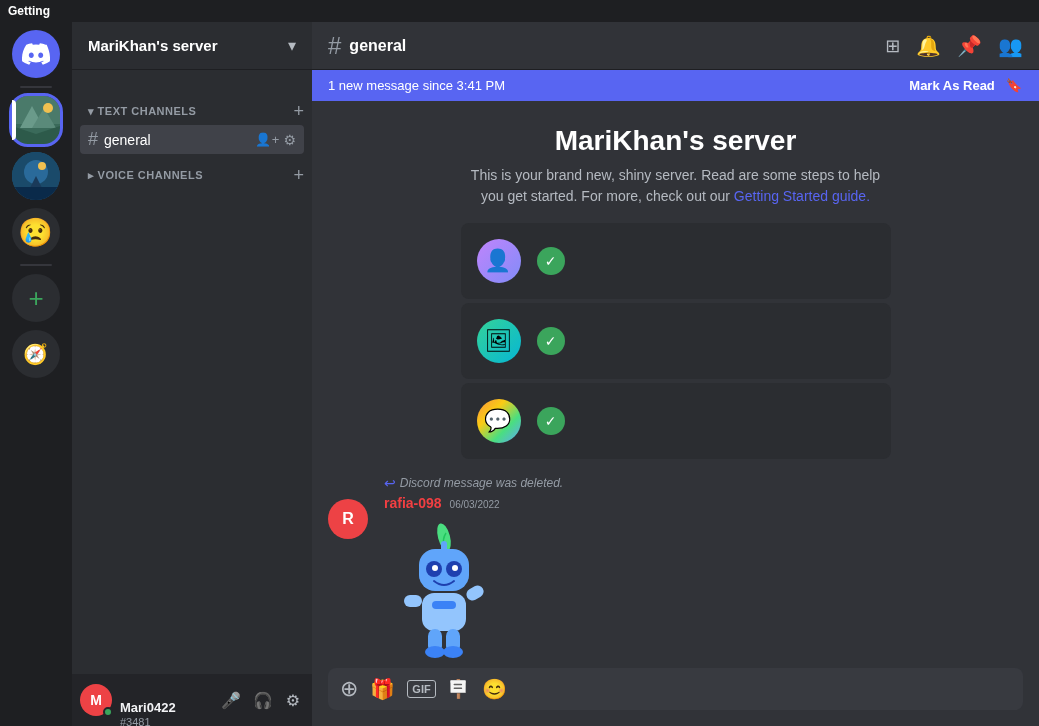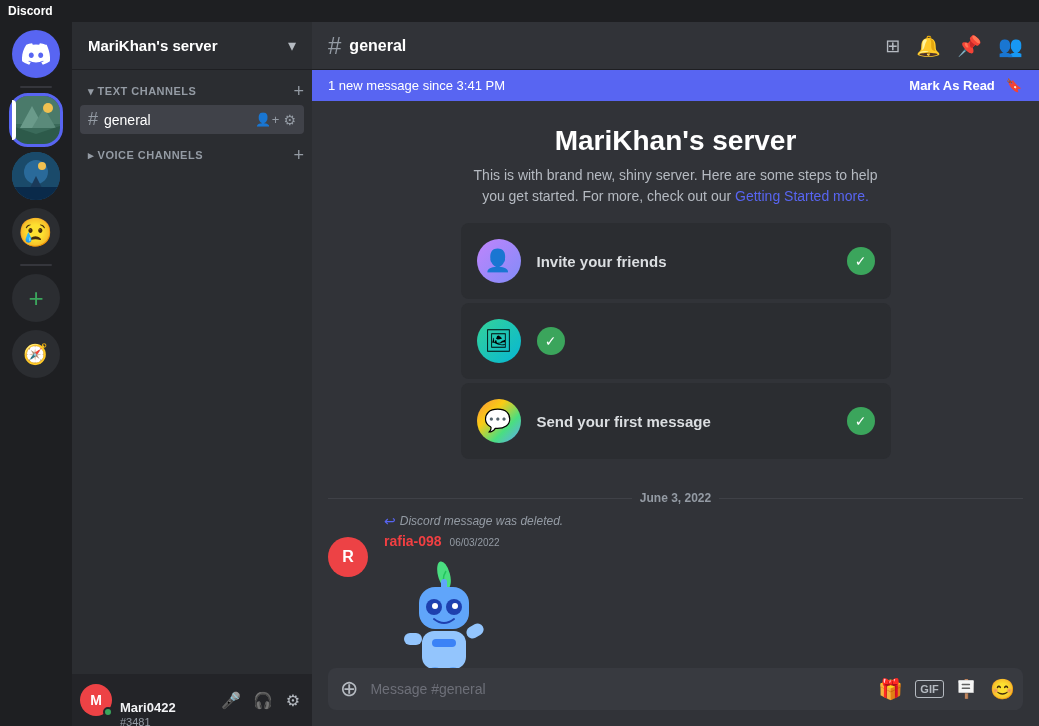"Discord" span { text: Discord -> Getting }
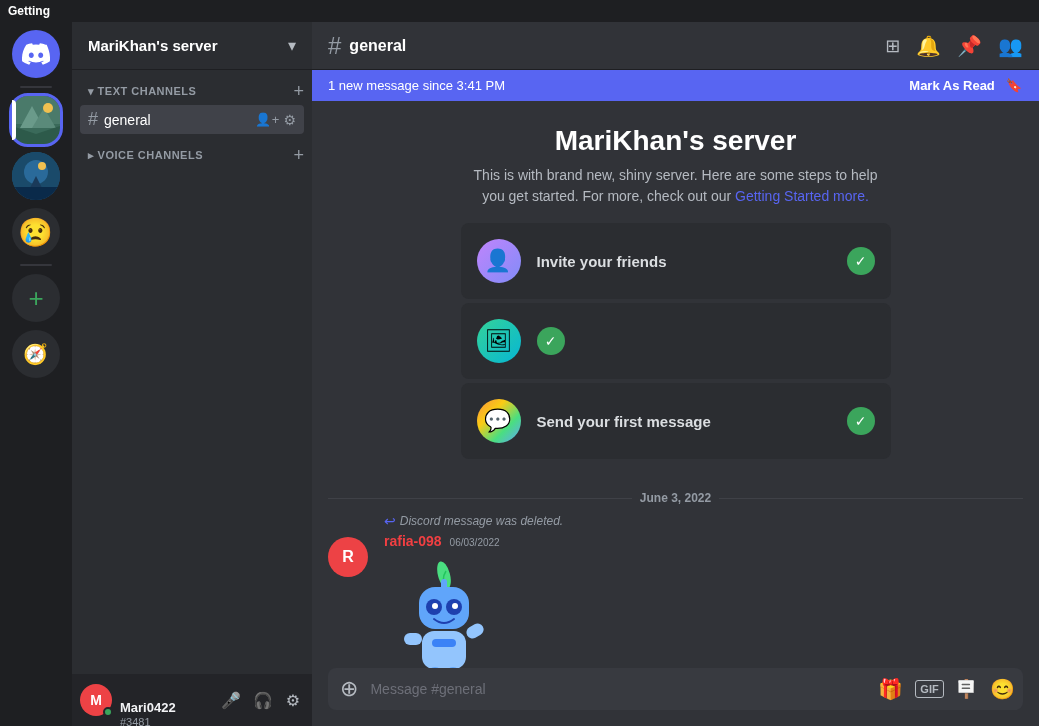"▾ TEXT CHANNELS" .channel-category { margin-top: none -> 20px }
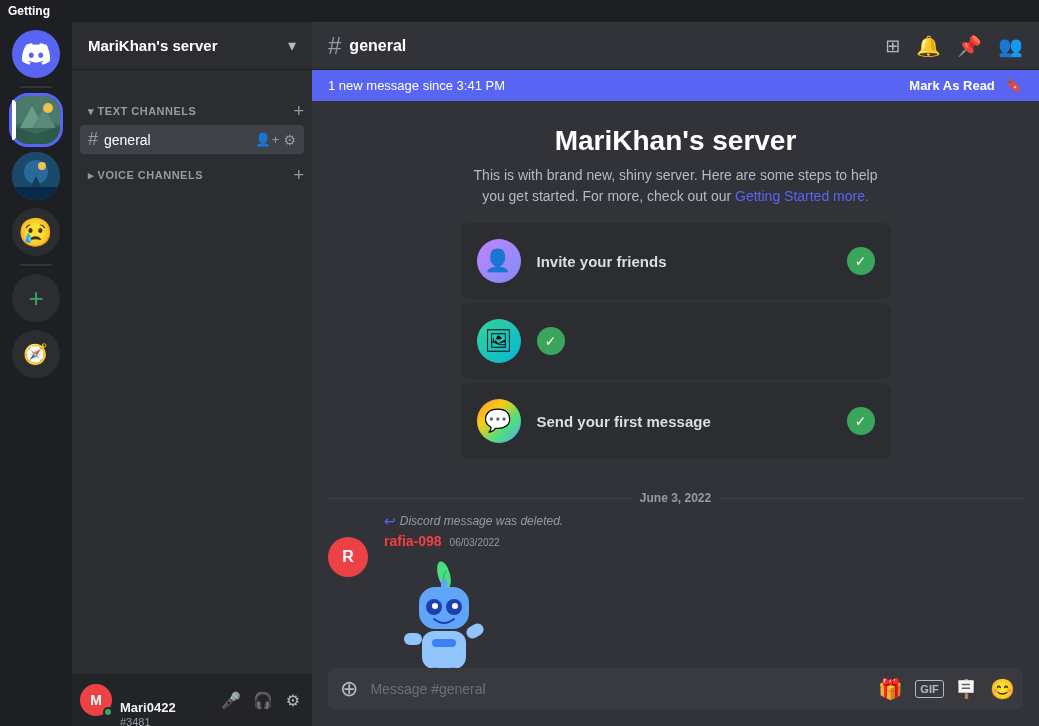"This is with brand new," span { text: with brand new, shiny server. Here -> your brand new, shiny server. Read }
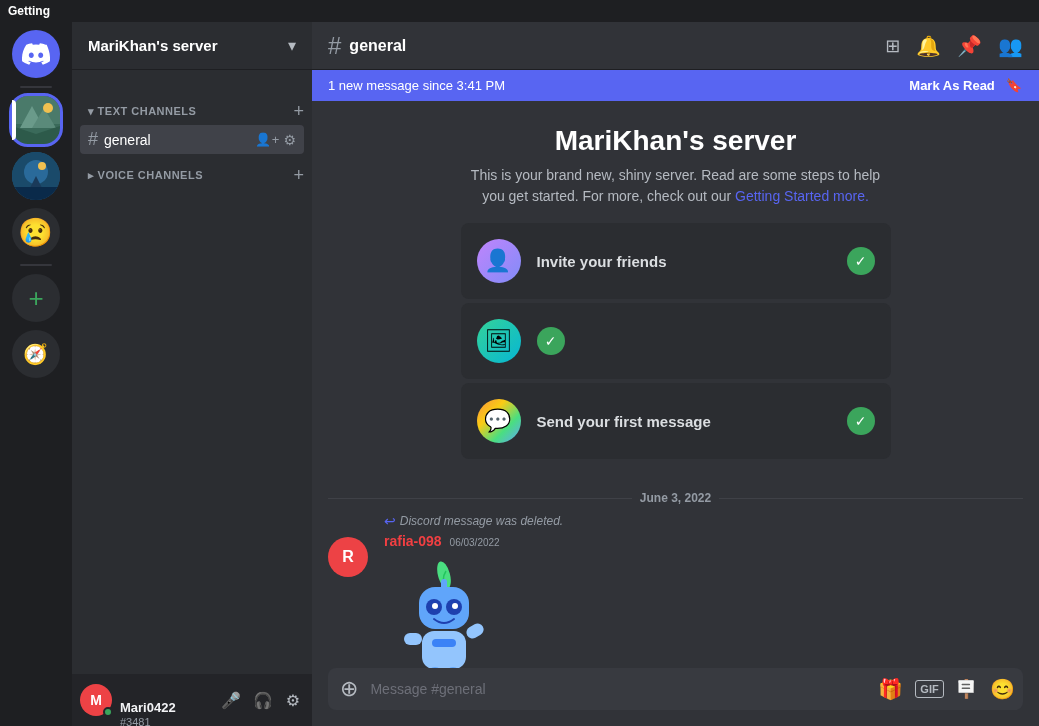"Getting Started more." a { text: more -> guide }
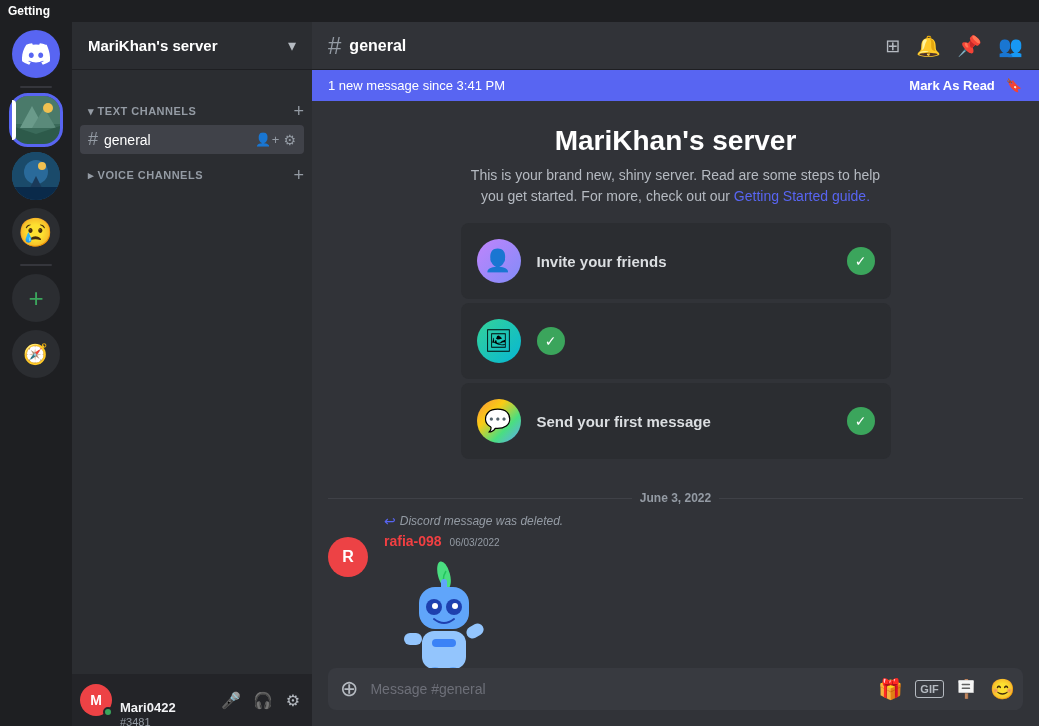"Invite your friends" span.checklist-label { html: <span>Invite your friends</span> -> none }
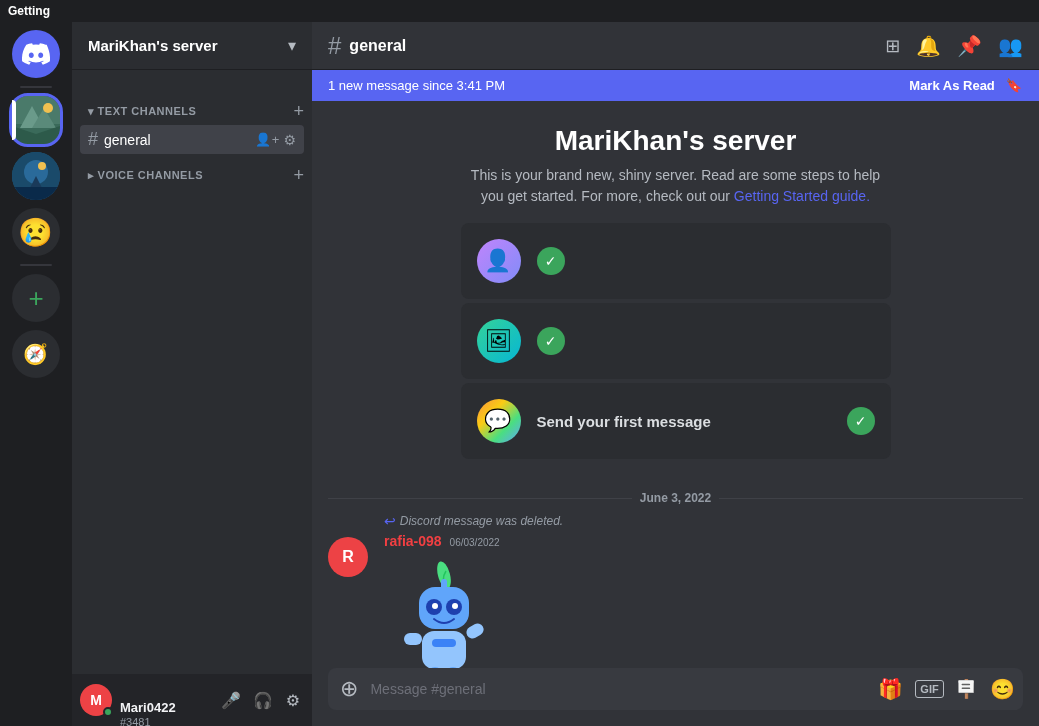"Send your first message" span.checklist-label { html: <span>Send your first message</span> -> none }
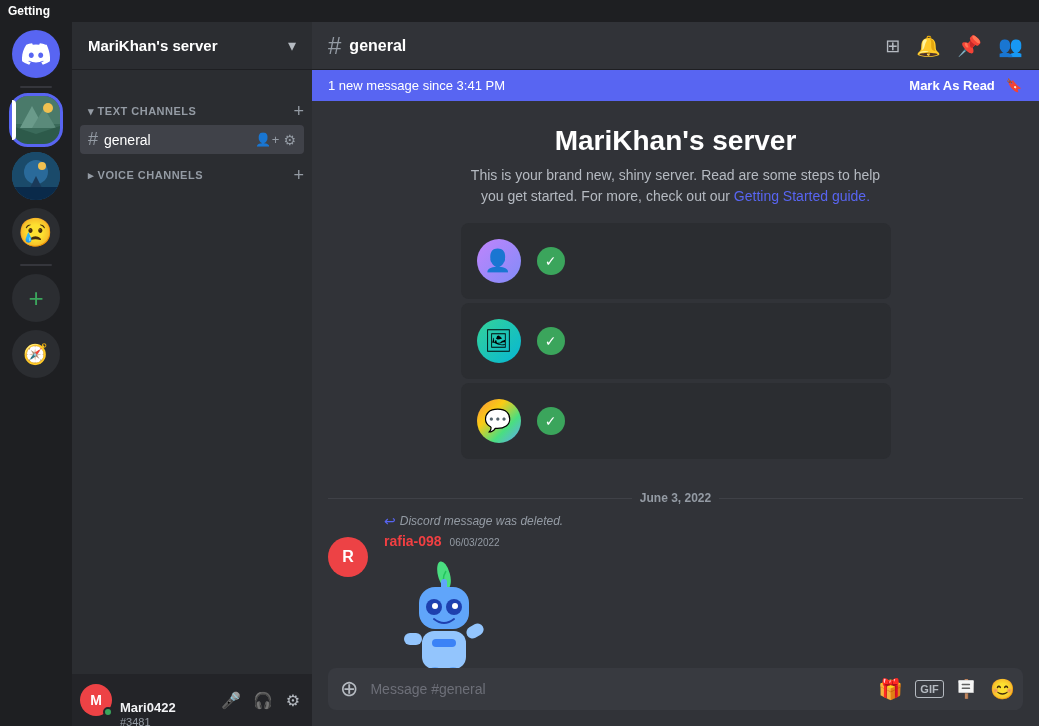"June 3, 2022" div.date-divider { html: <div> <div></div> <span>June 3, 2022</span> <div></div> </div> -> none }
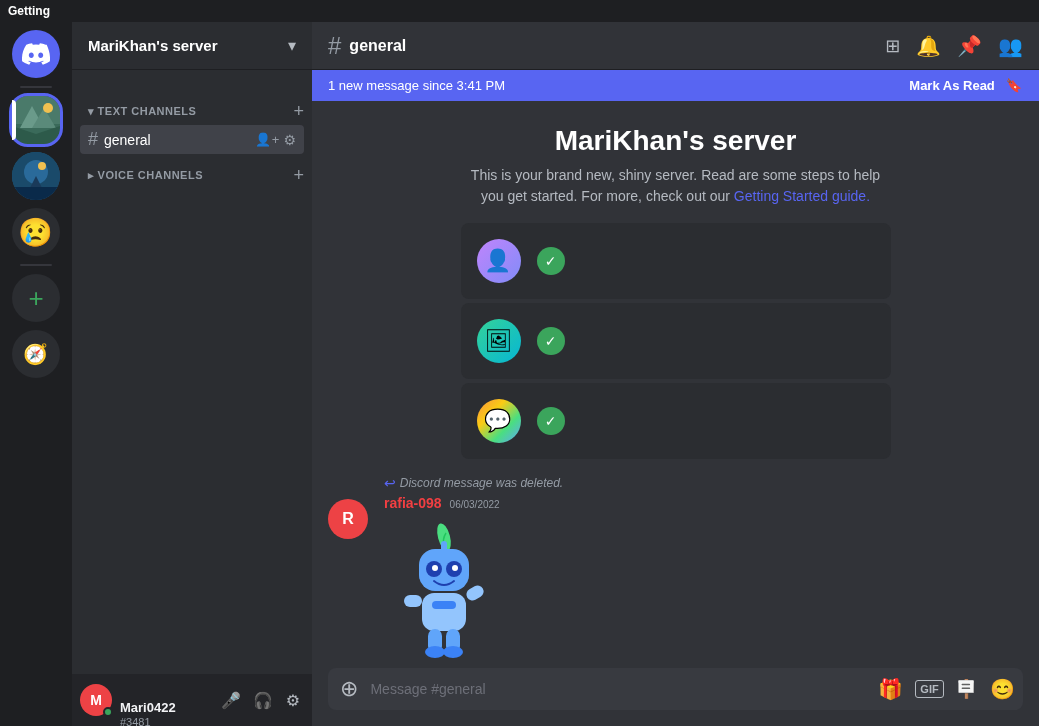"Message #general" input { html: <input> -> none }
